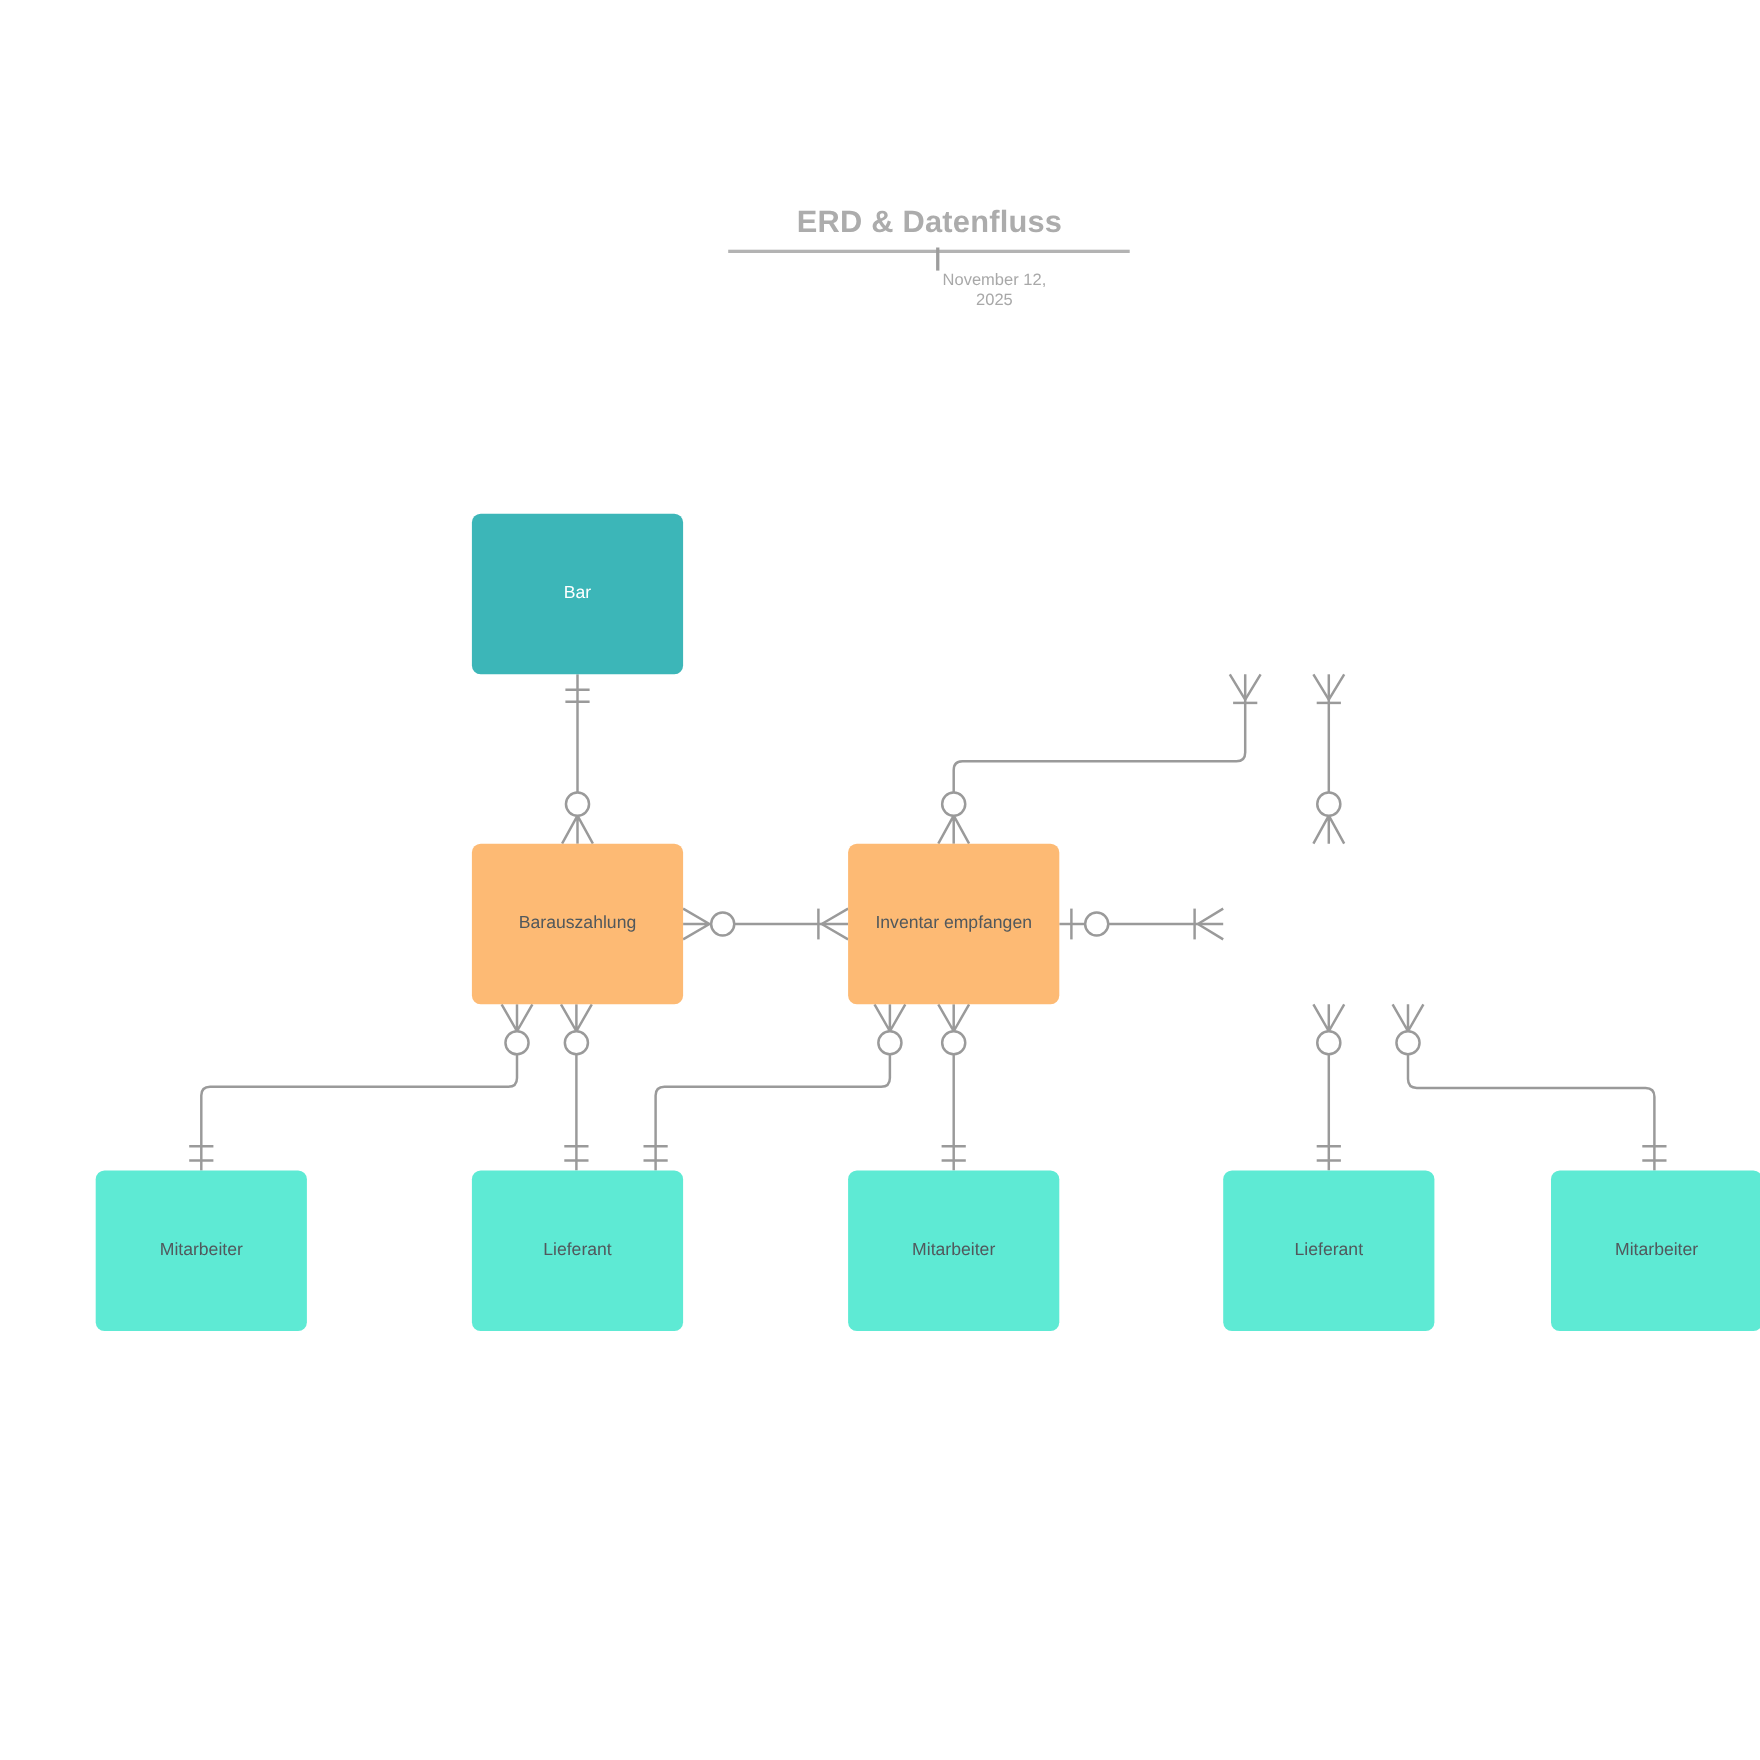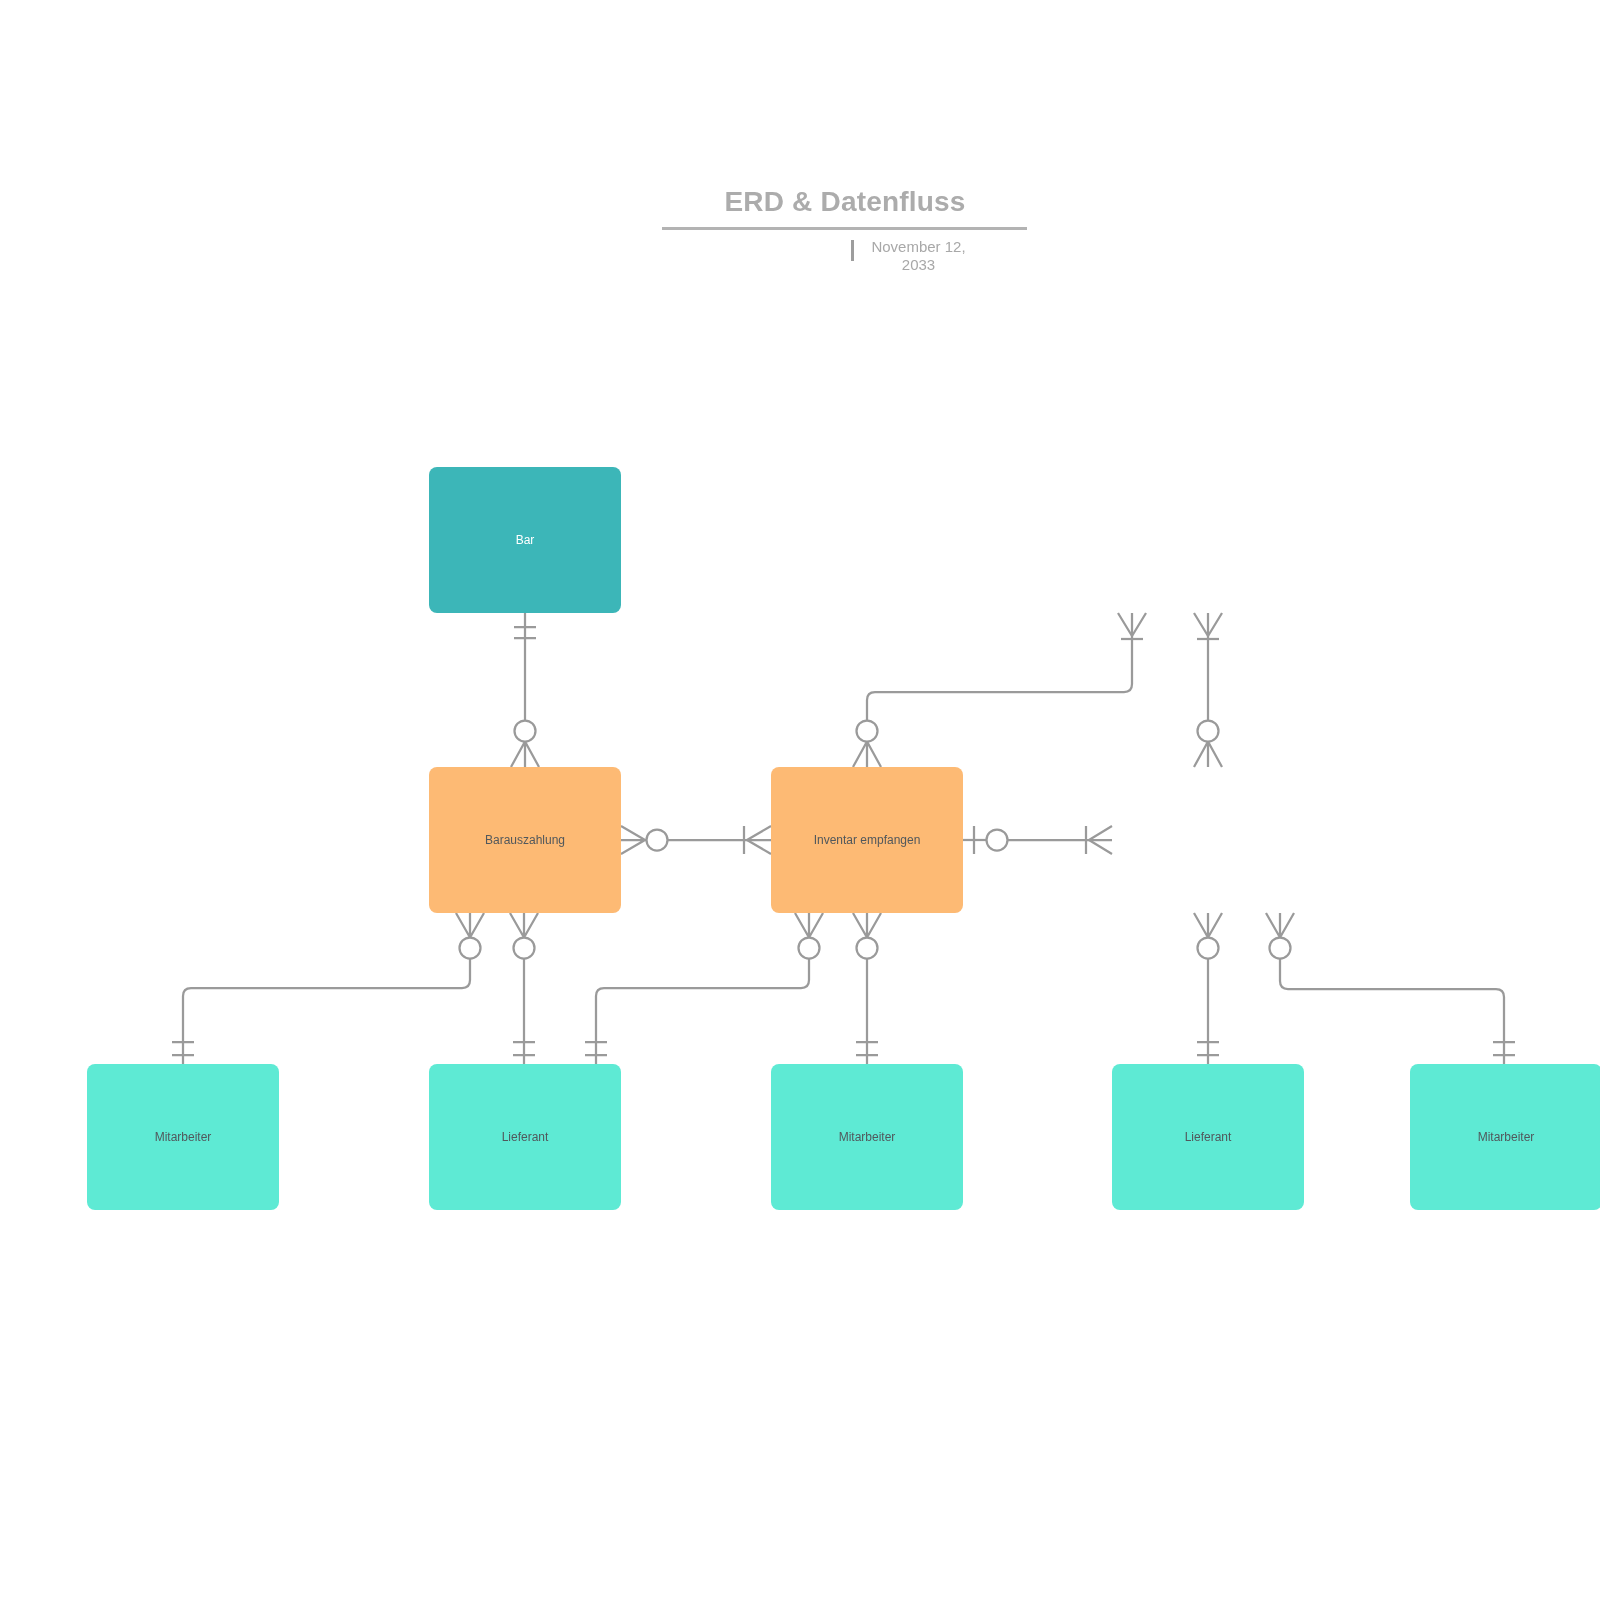"November 12," .date-wrap { flex-direction: none -> column; top: 238px -> 223px }
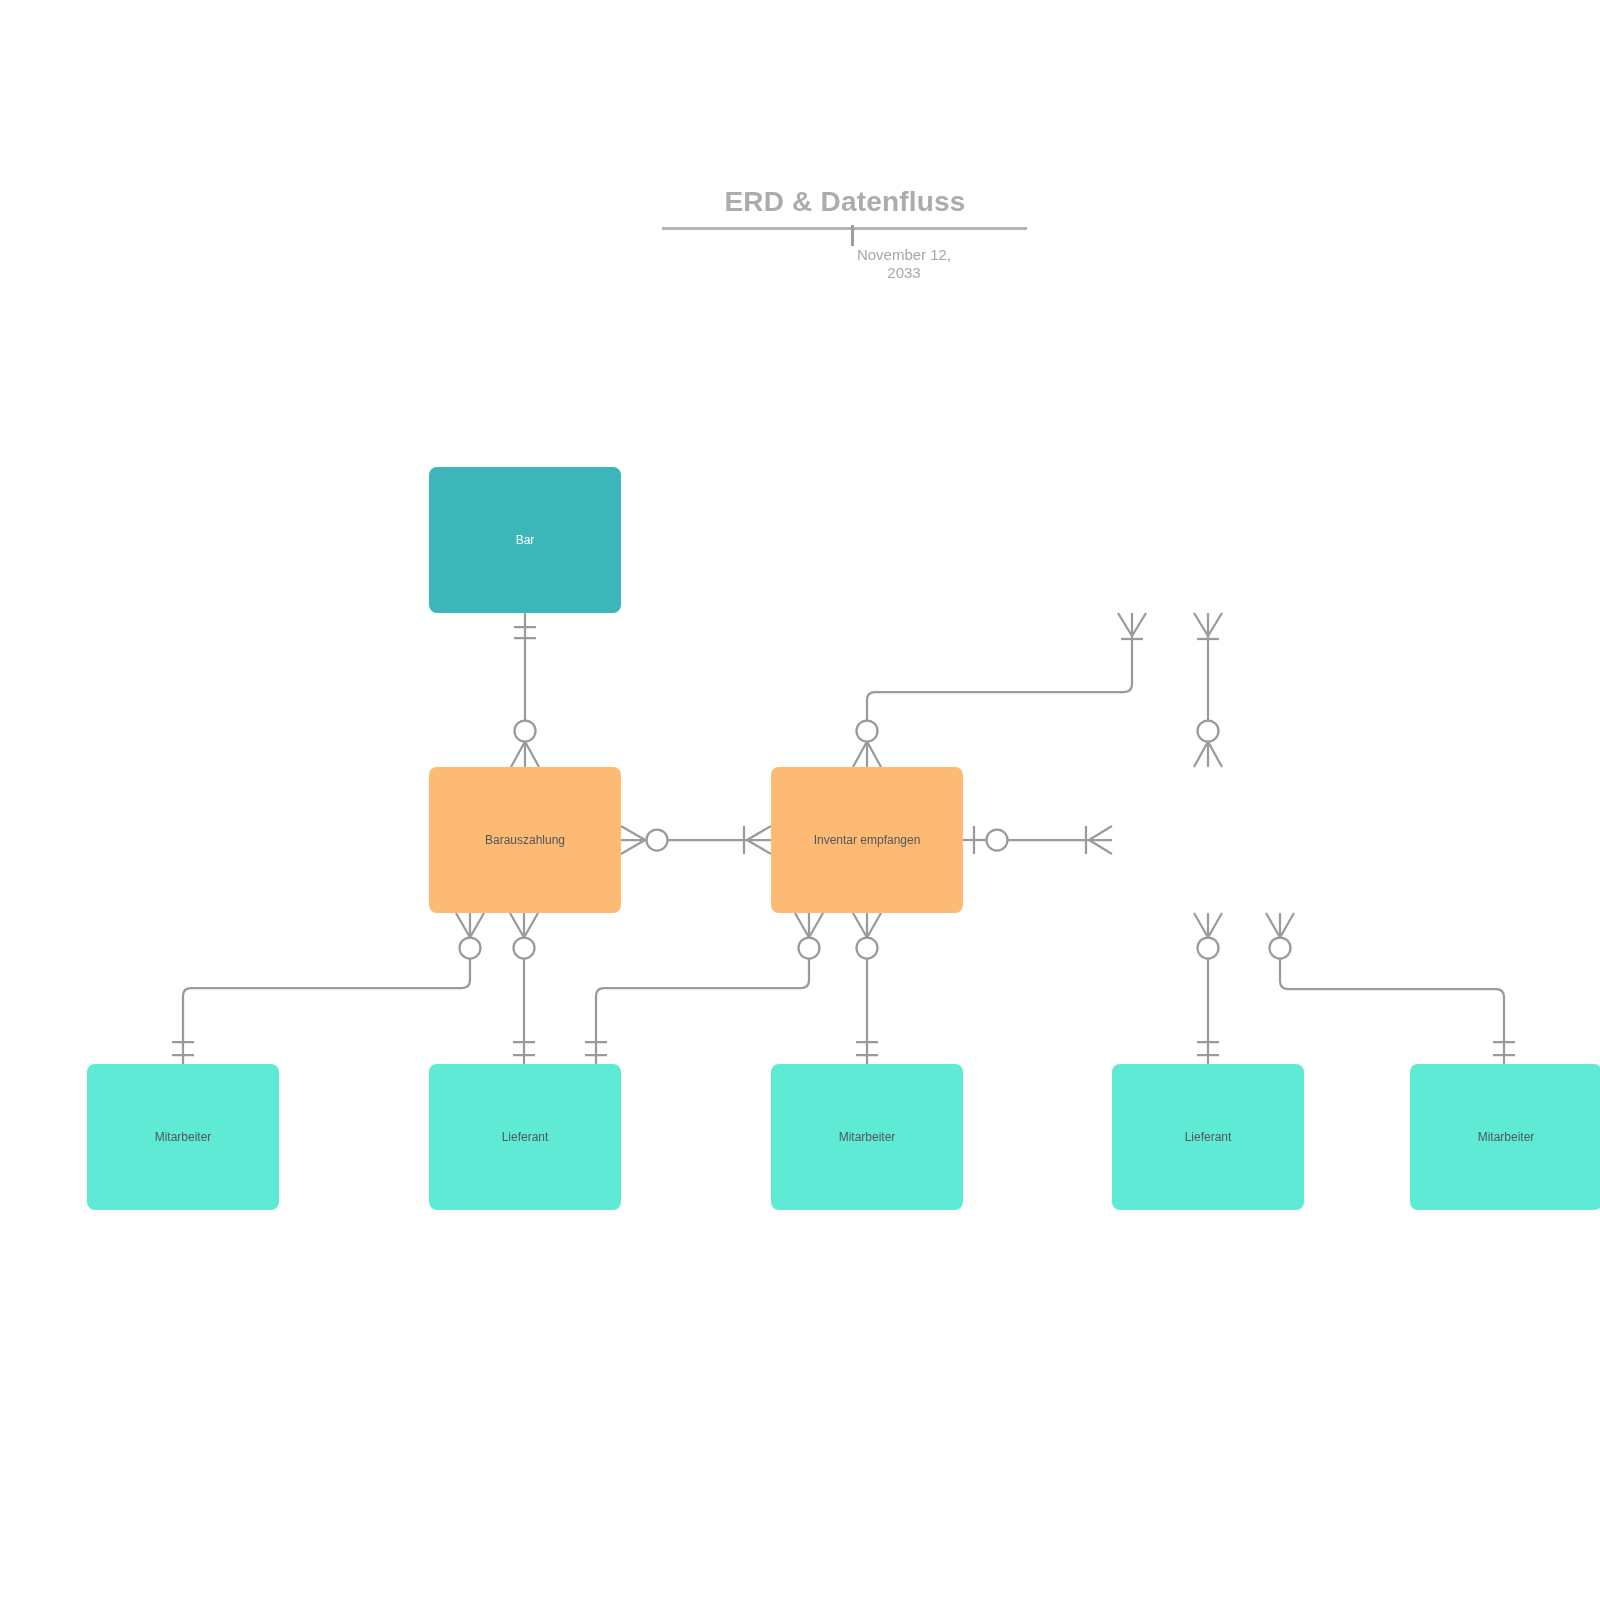"2033" div { text: 2033 -> 2025 }
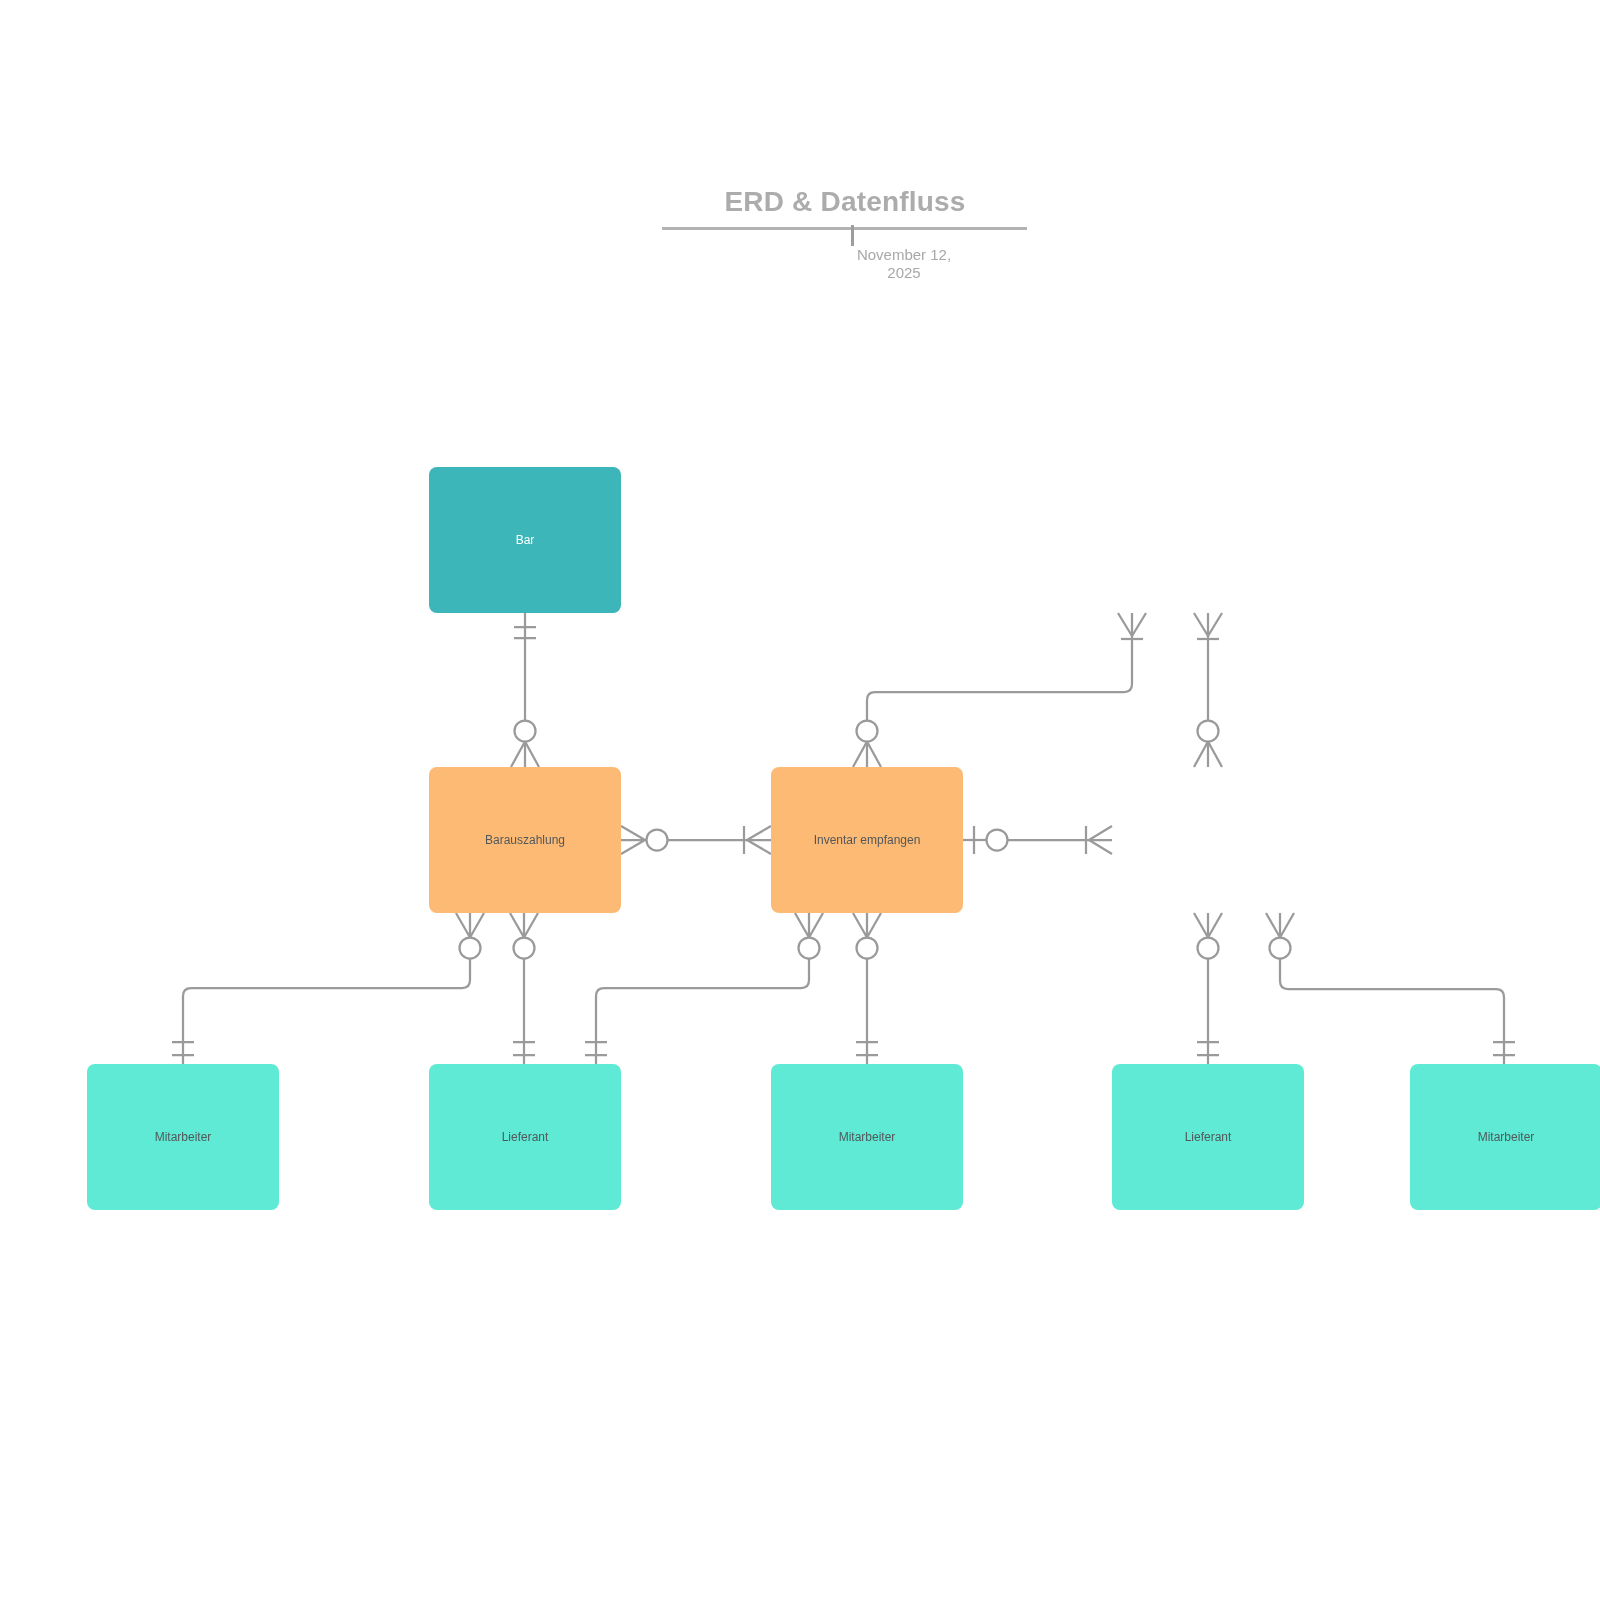"Bar" .node { font-size: 12px -> 16px }
